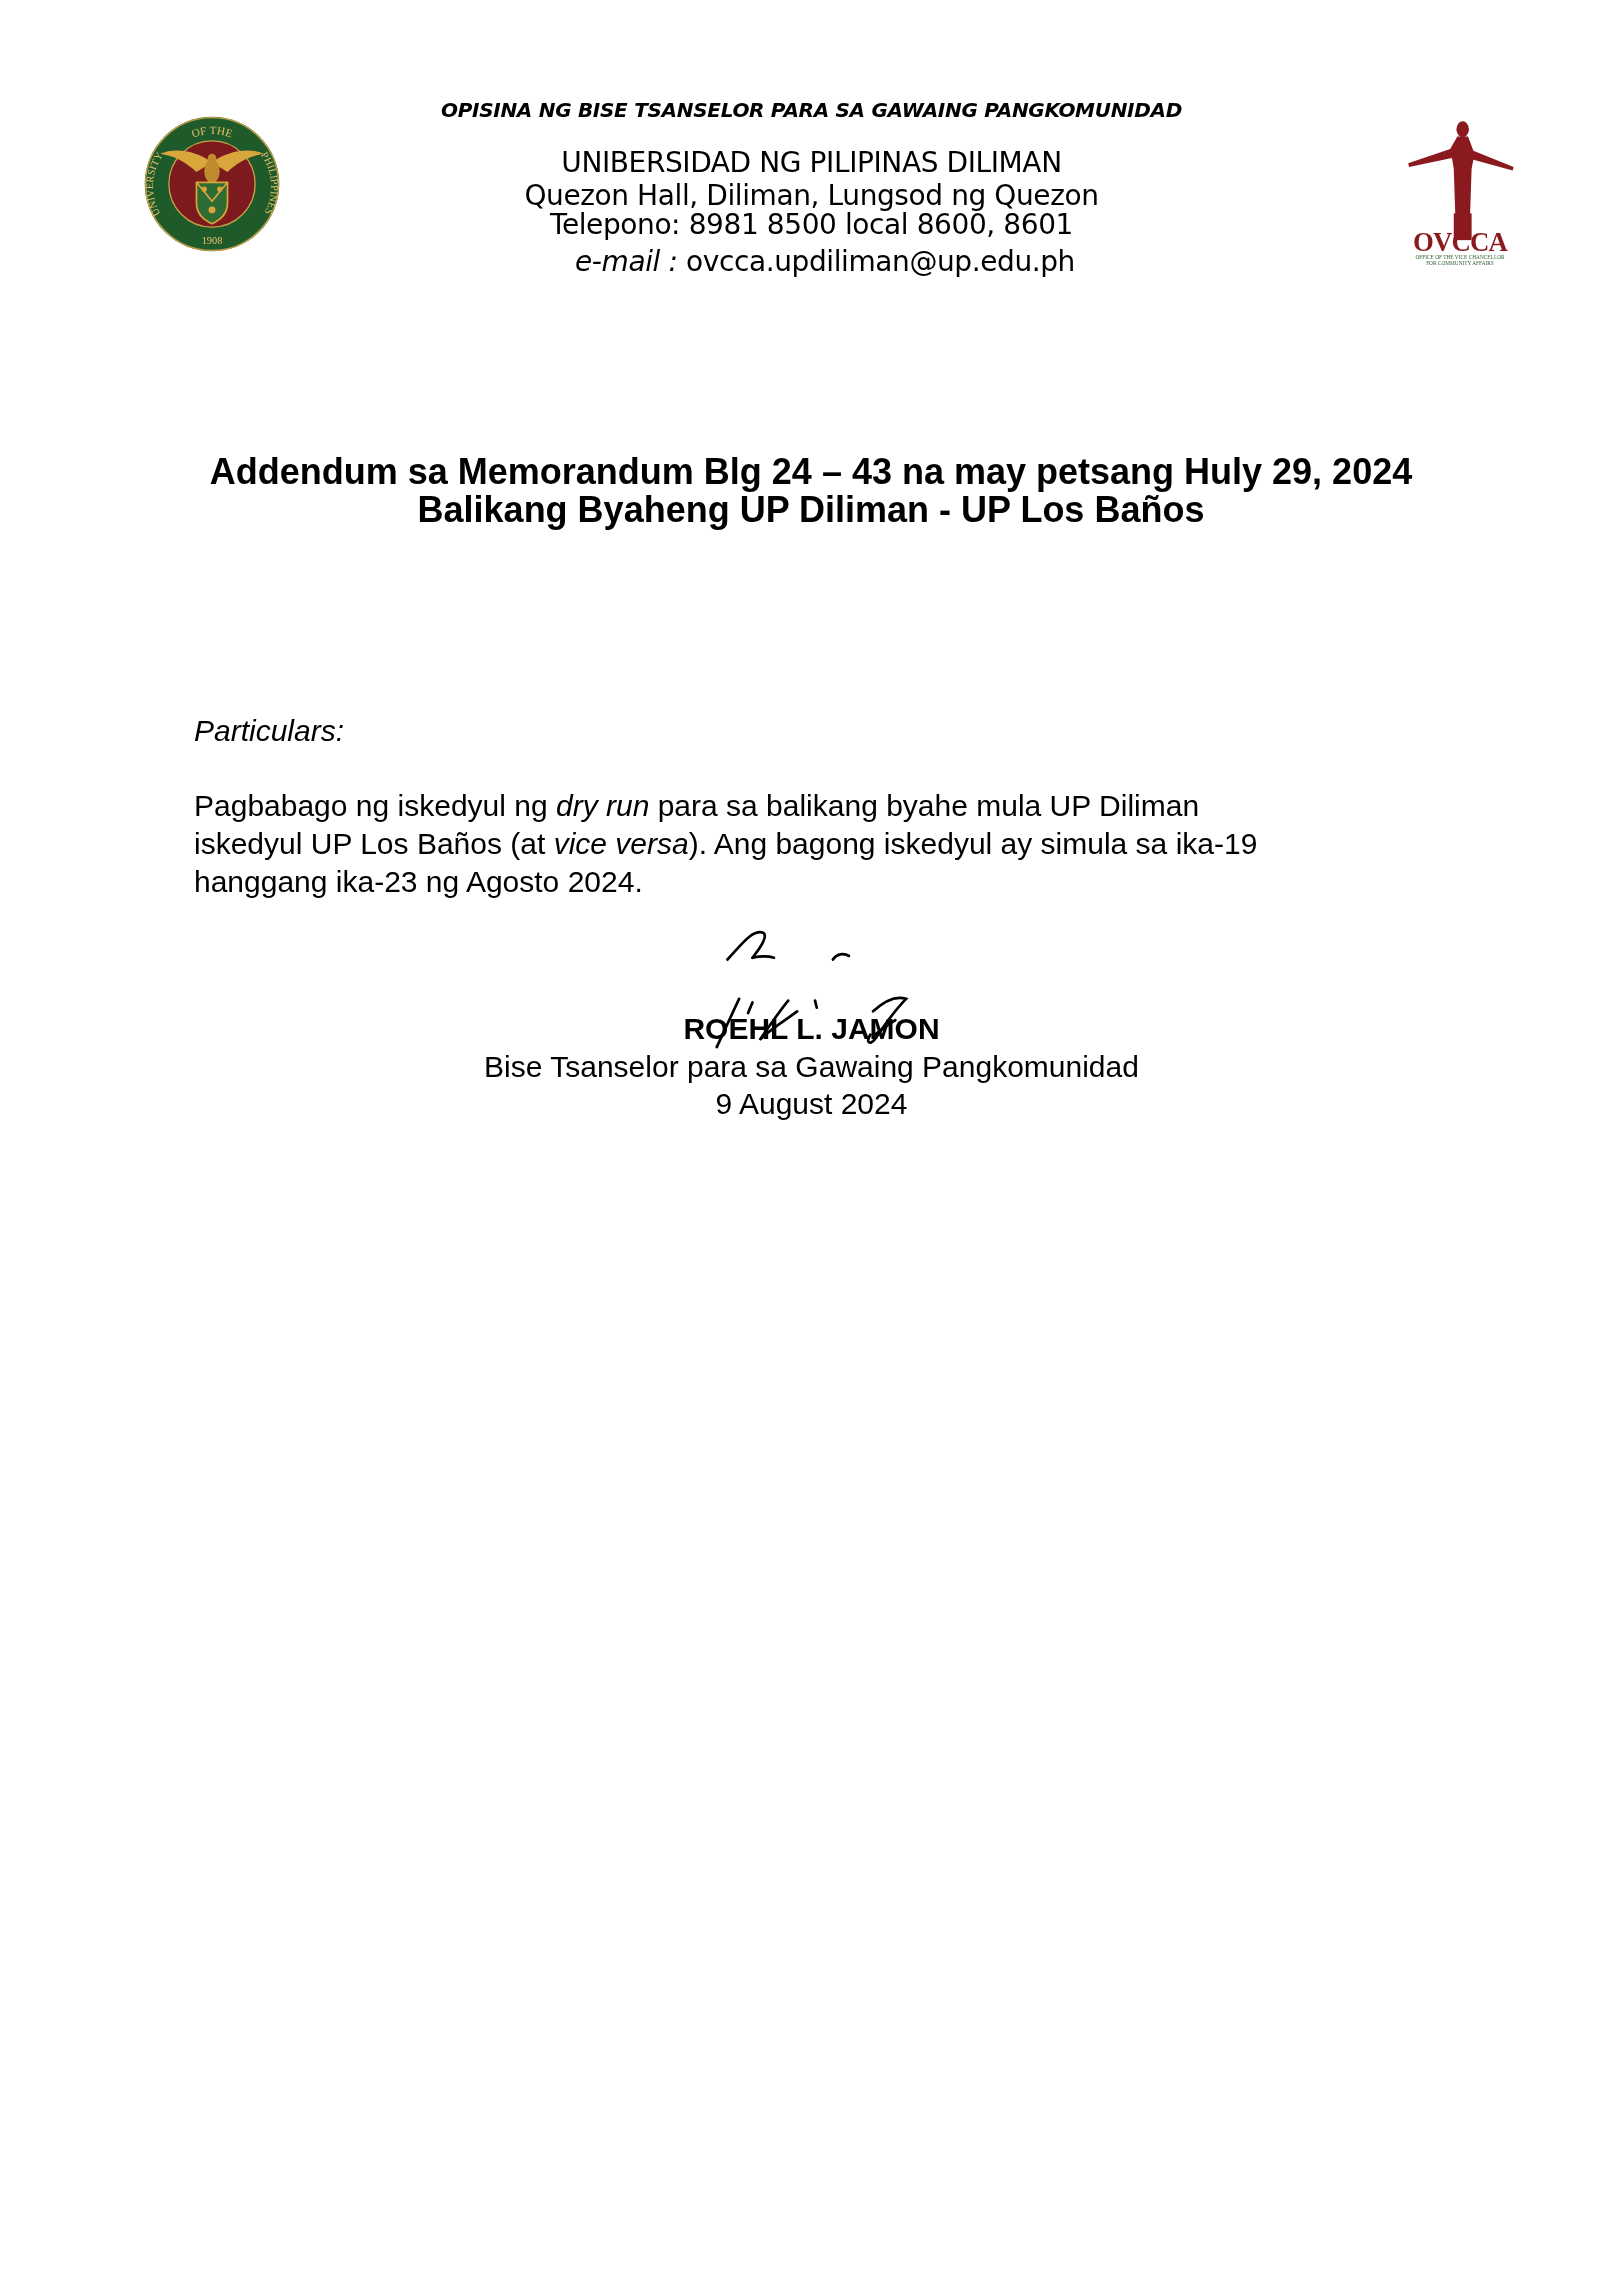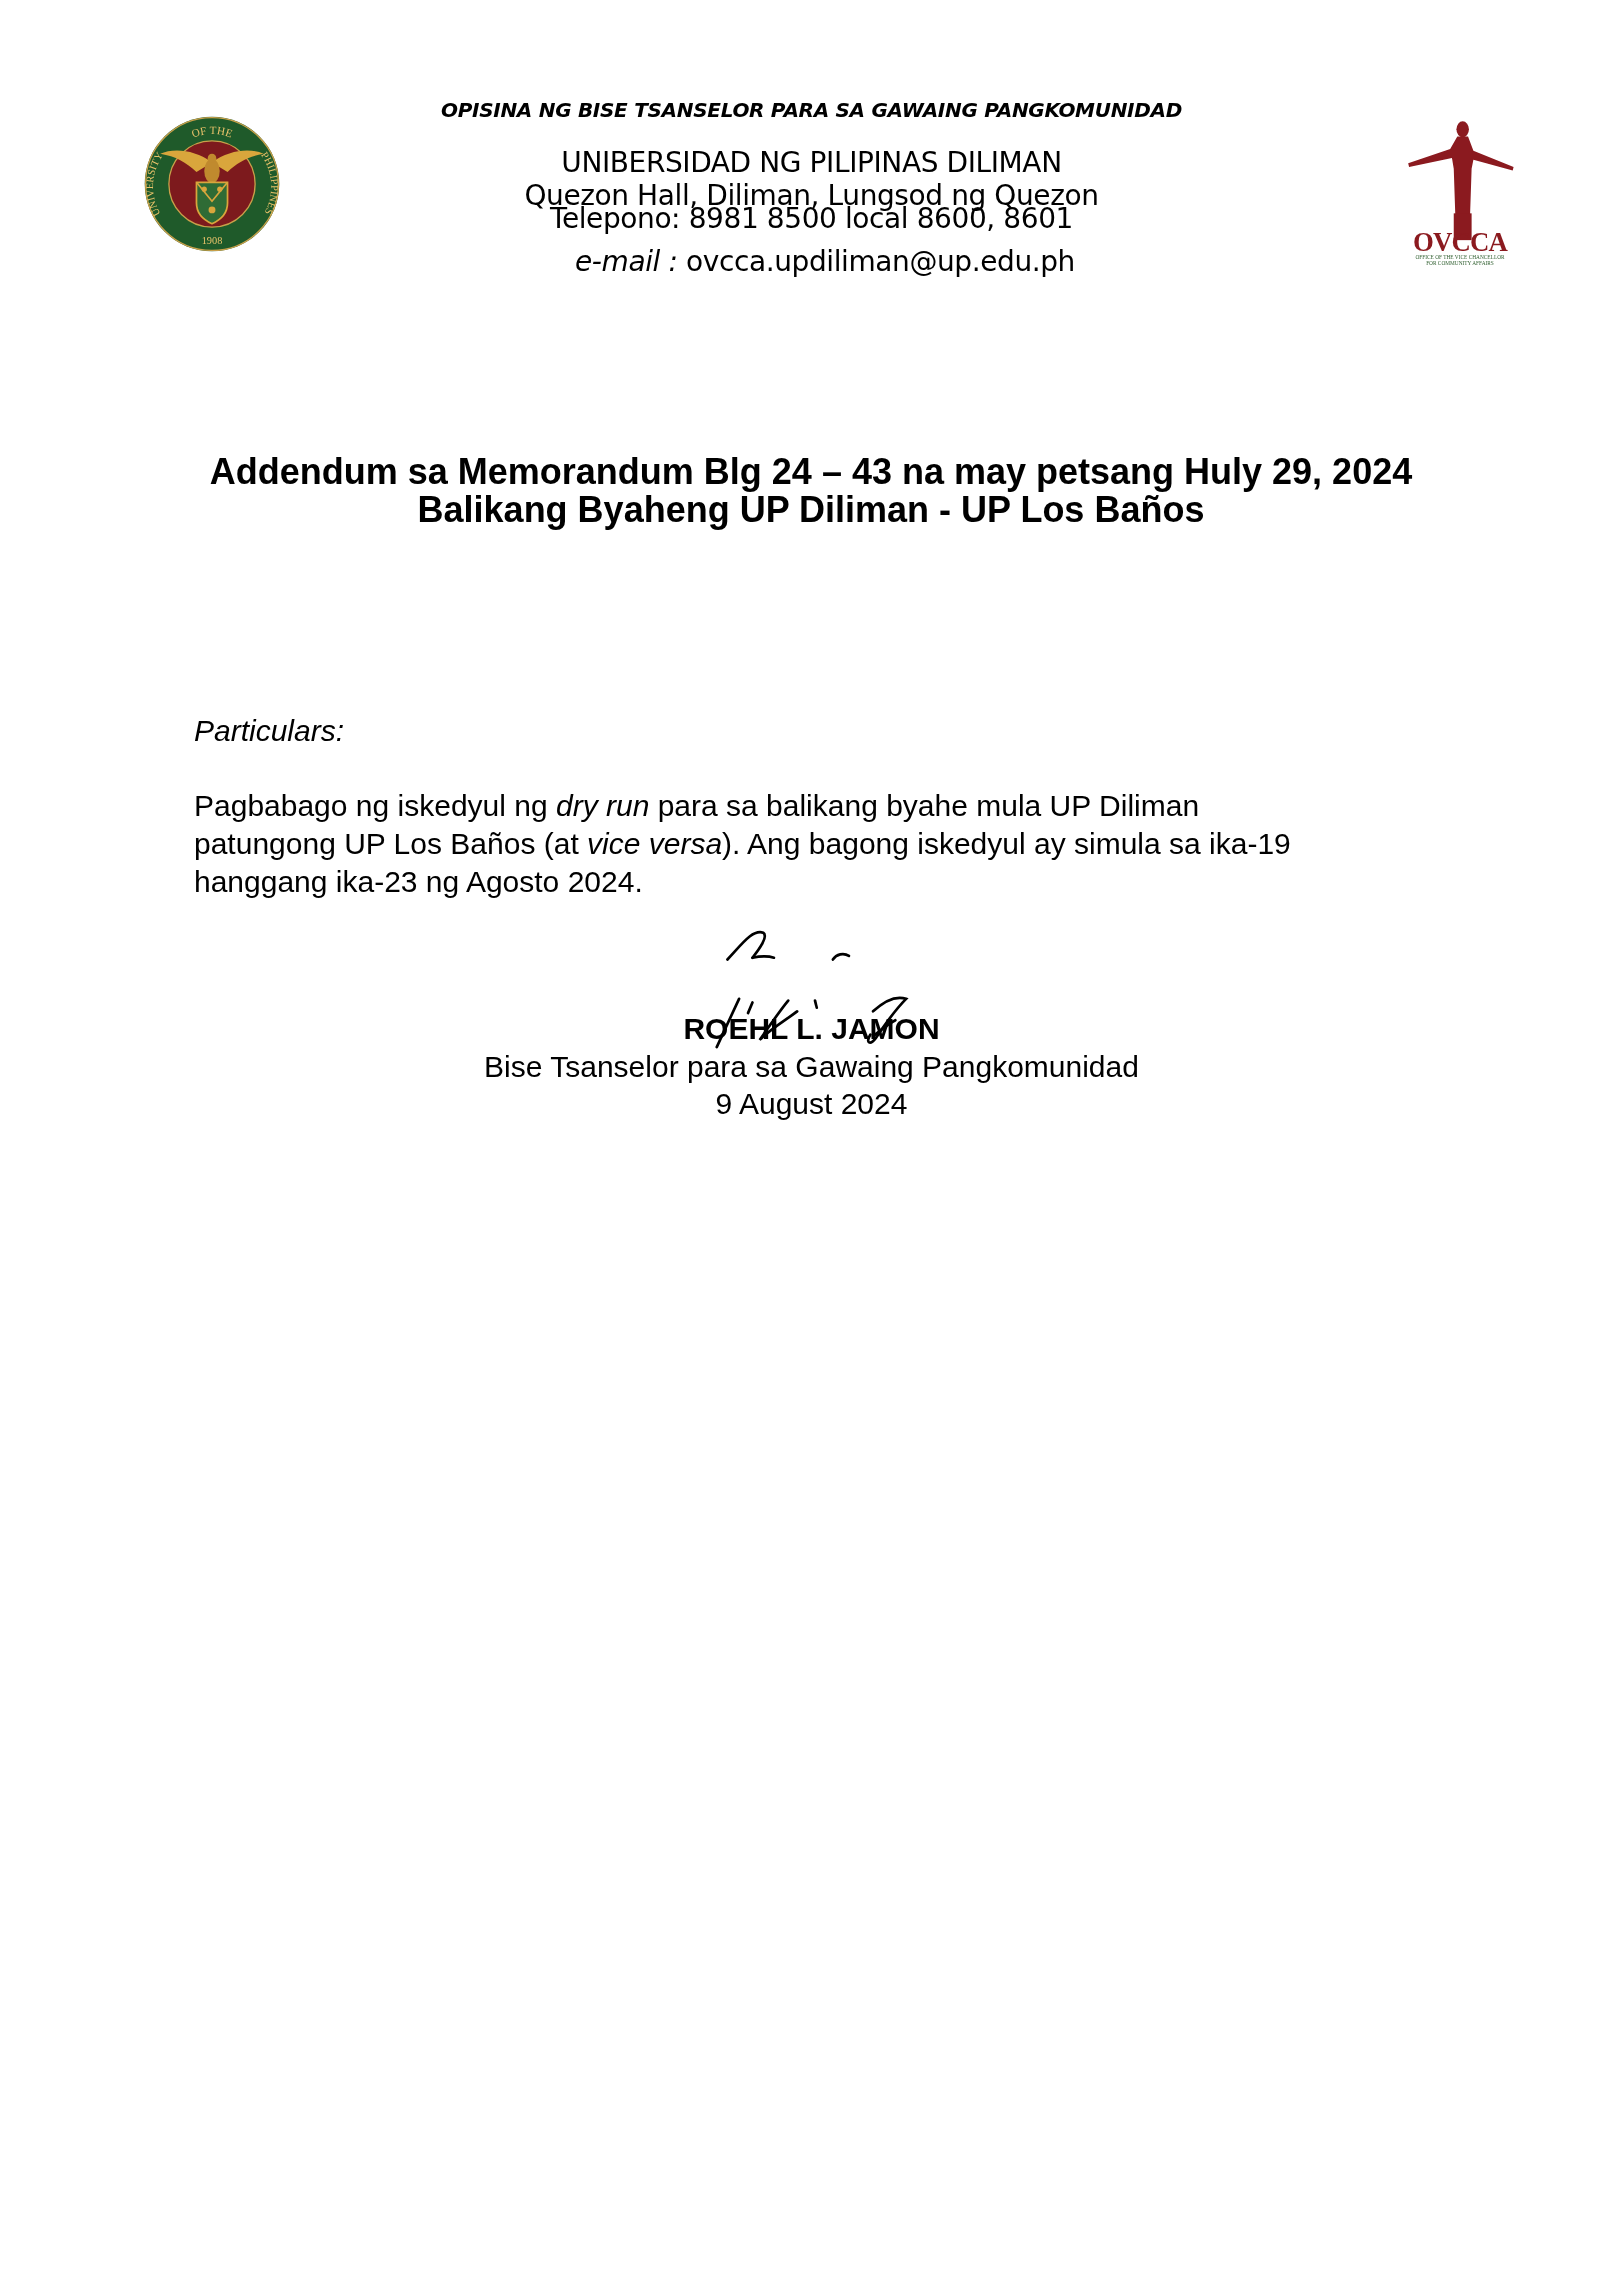"Telepono: 8981 8500 local 8600," .lh-3 { top: 202px -> 208px }
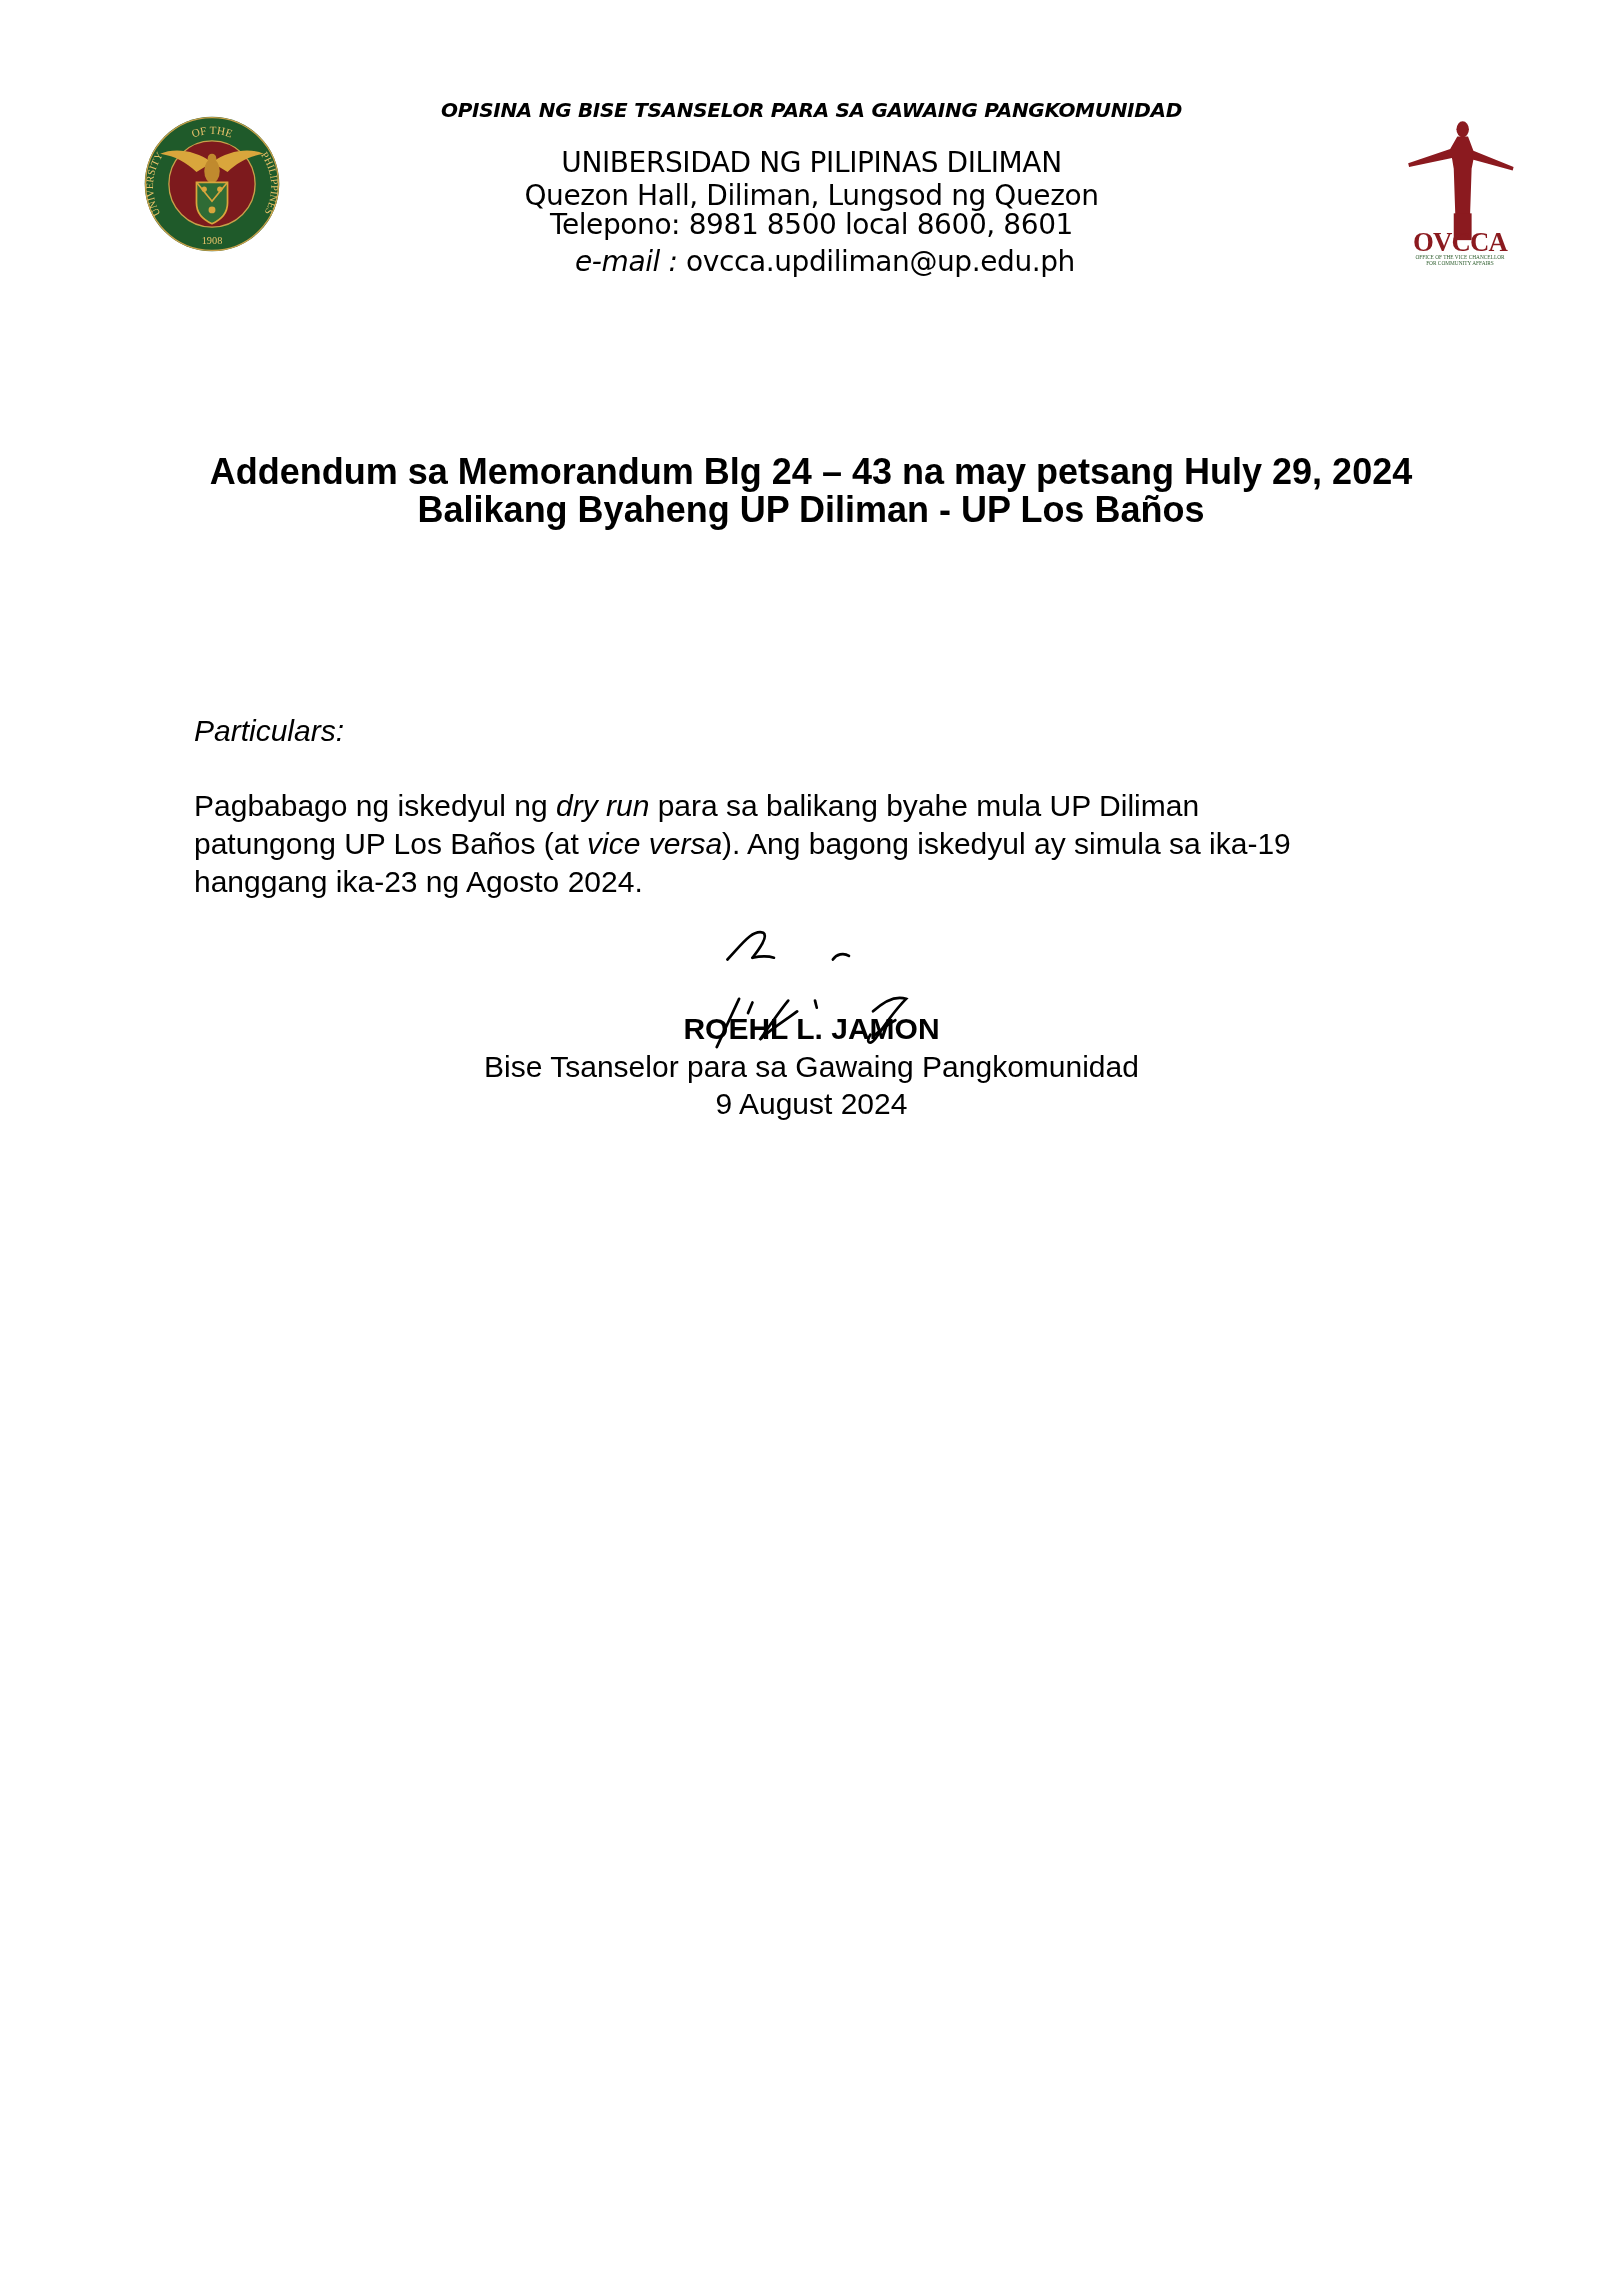"patungong UP Los Baños (at" span { text: patungong -> iskedyul }
